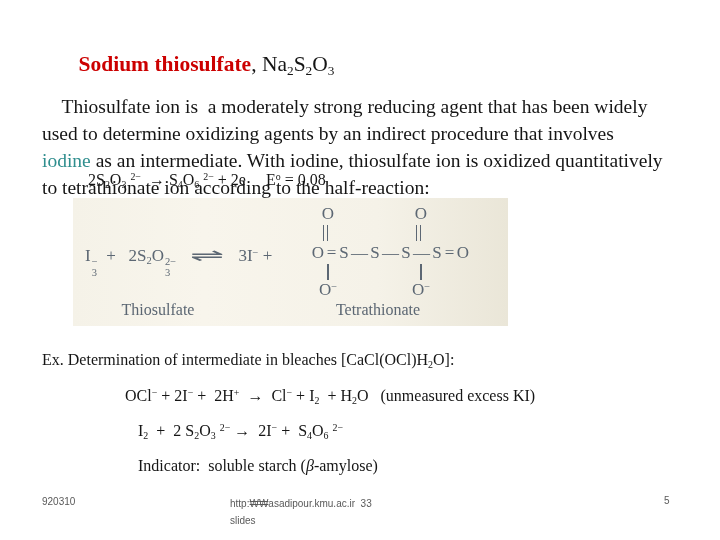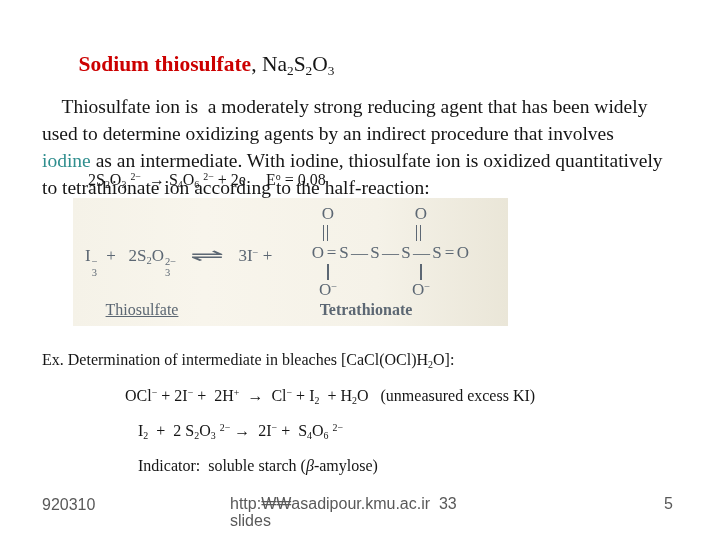"Thiosulfate" div.fig-abs { left: 4px -> 20px; text-decoration: underline -> none }
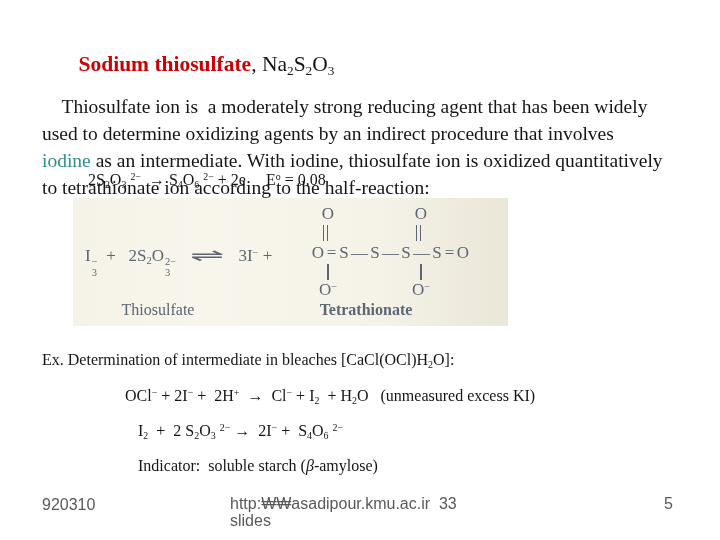"Tetrathionate" div.fig-abs { font-weight: bold -> none; left: 228px -> 240px }
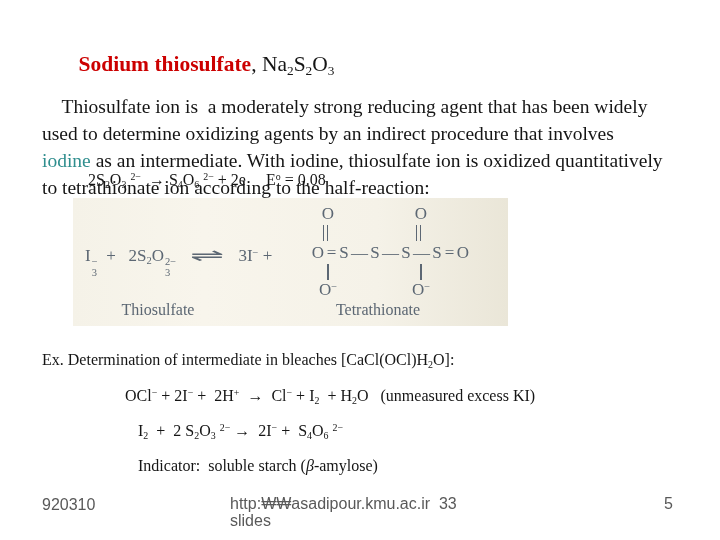"920310" .footer { font-size: 16px -> 10px }
